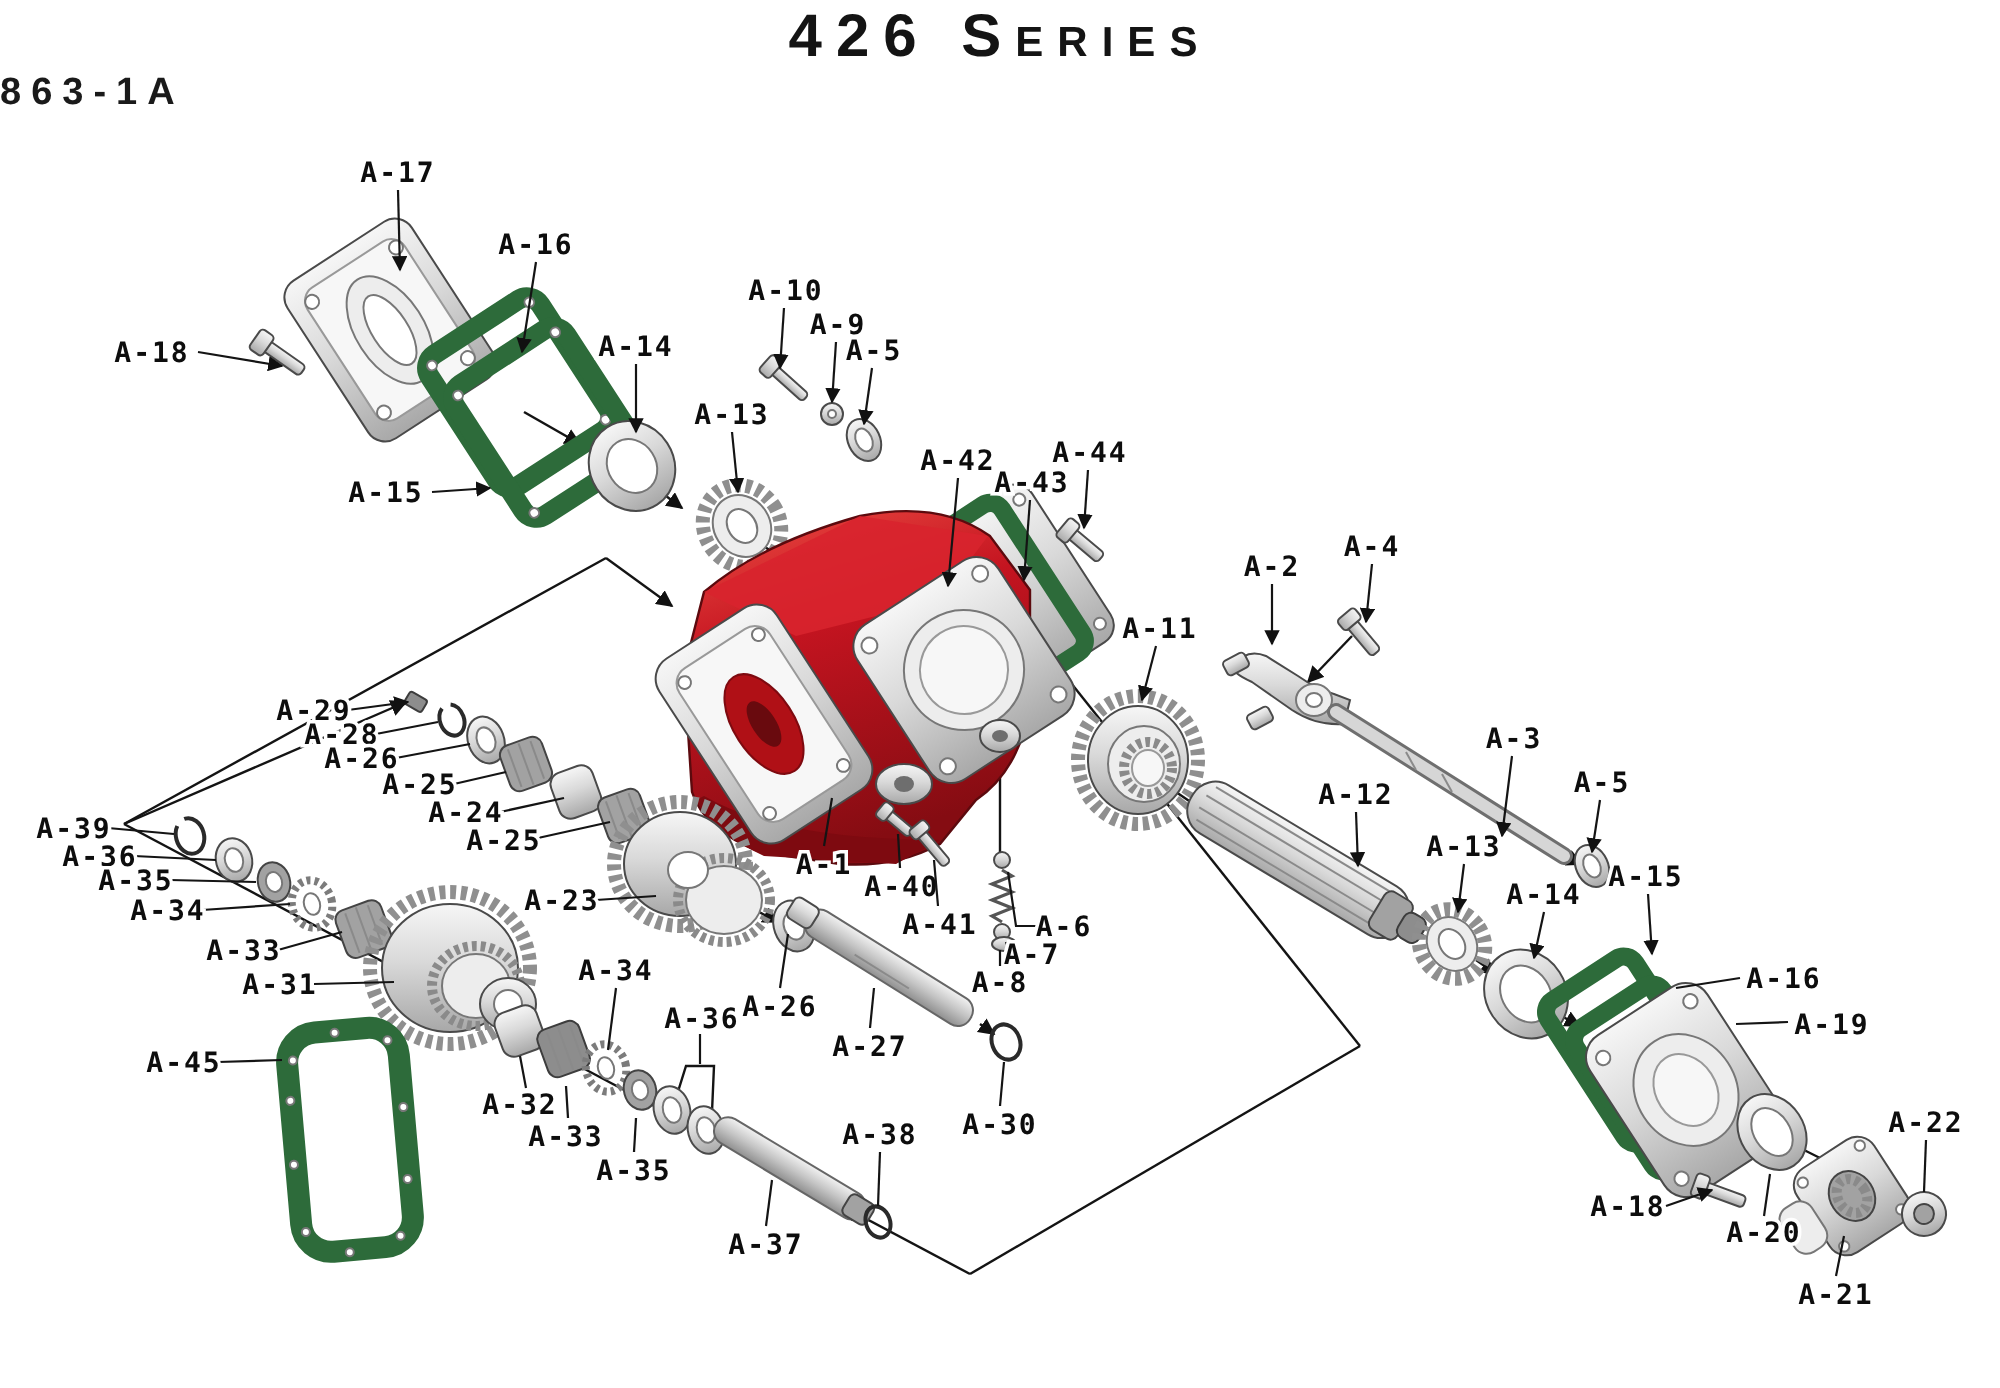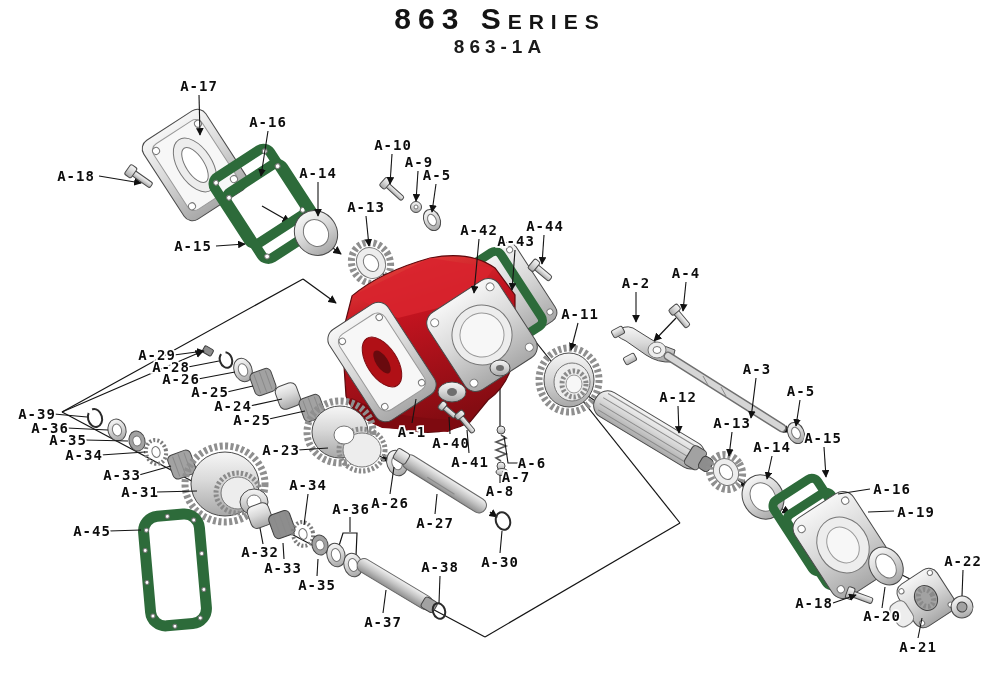"863 Series" div.title { text: 863 -> 426 }
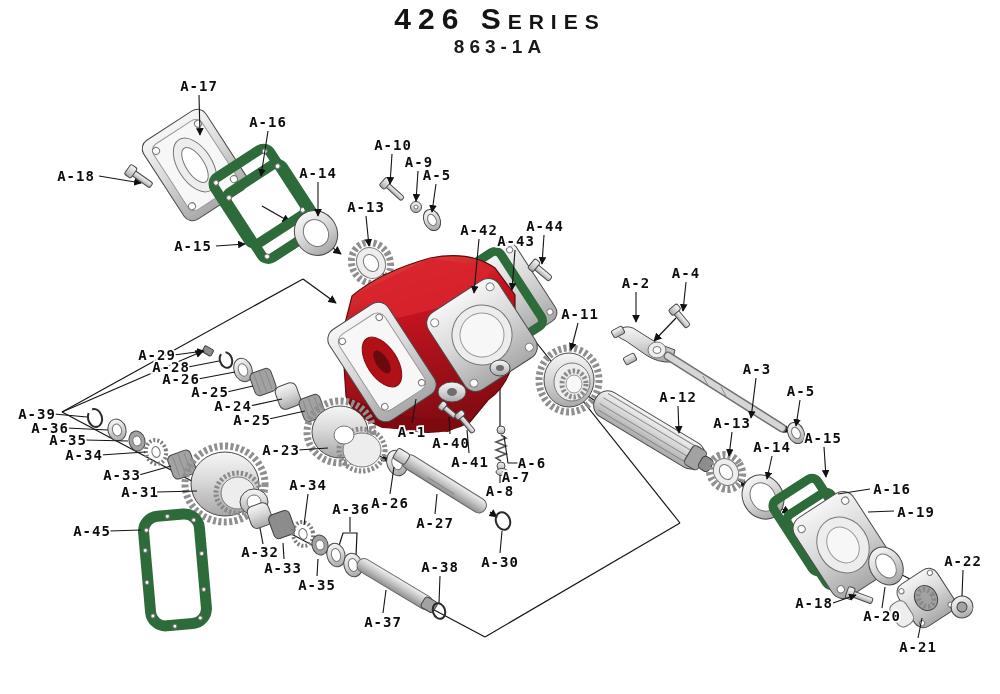"863-1A" .subtitle { text-align: center -> left }
